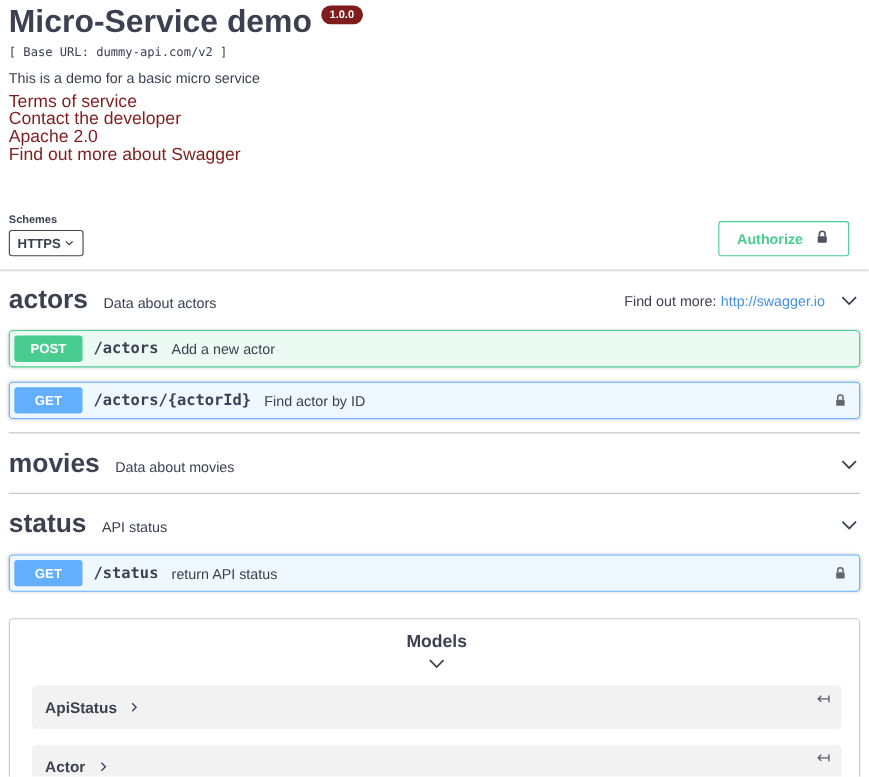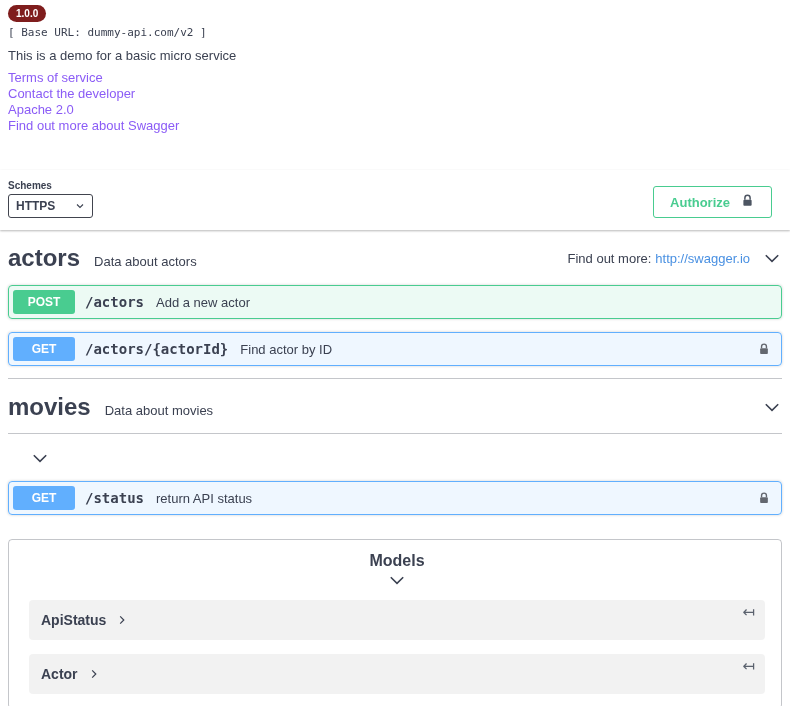"Micro-Service demo" span { html: none -> <span>Micro-Service demo</span> }
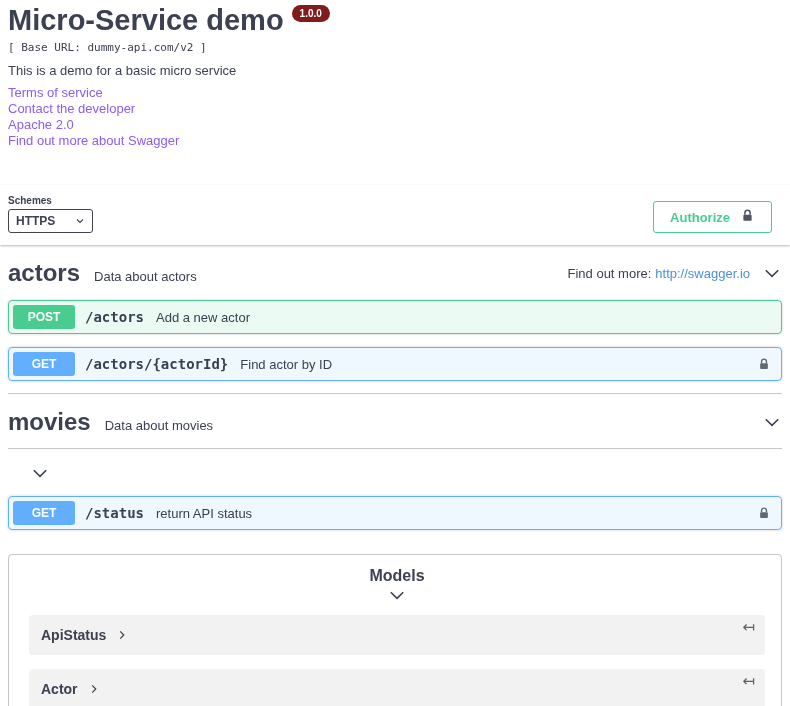"Terms of service" .links a { color: #8b5cf6 -> #7f1d1d; font-size: 13px -> 16px }
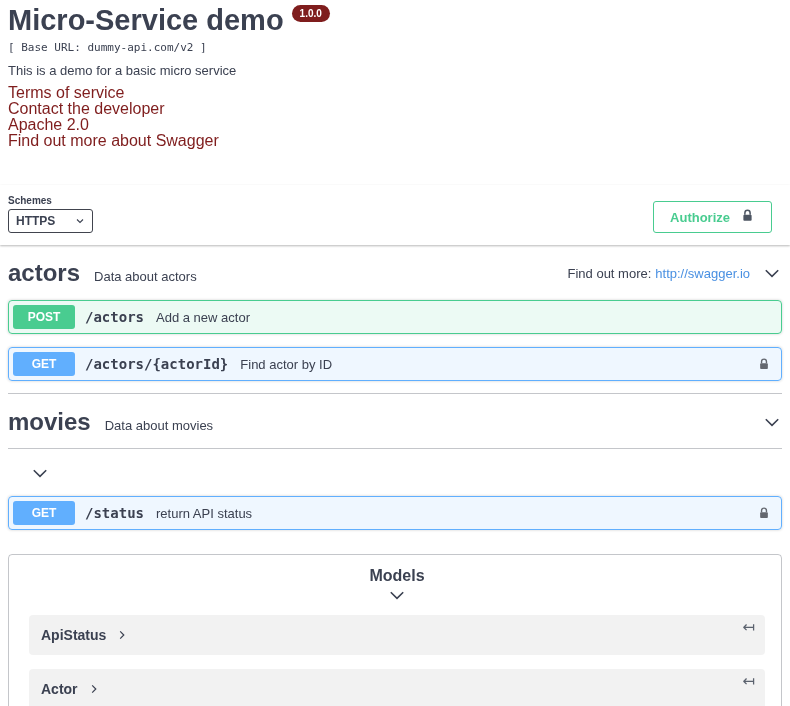"HTTPS" .scheme-select { width: 85px -> 68px }
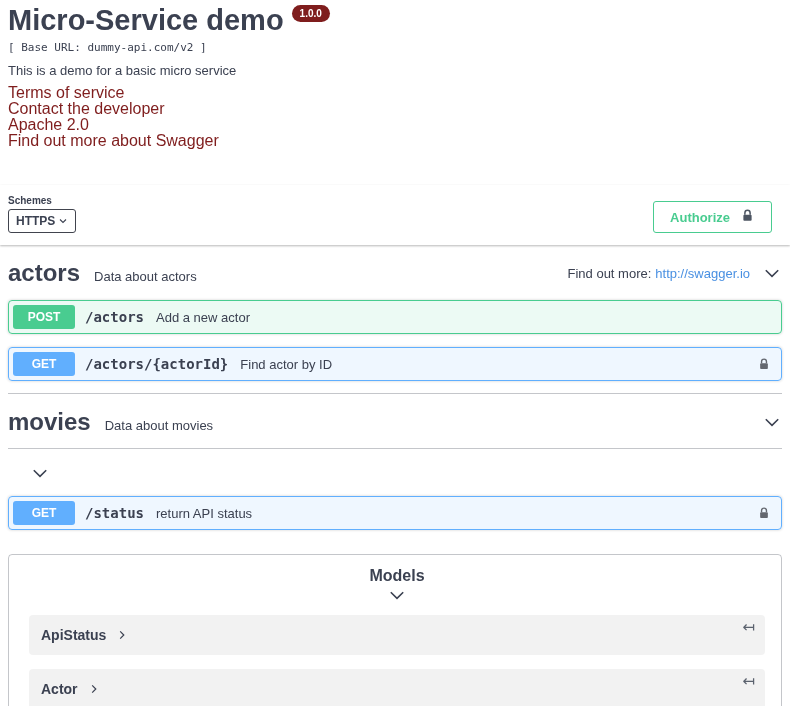"status" h3.tag-title { html: none -> <h3> <span>status</span> <span>API status</span> </h3> }
